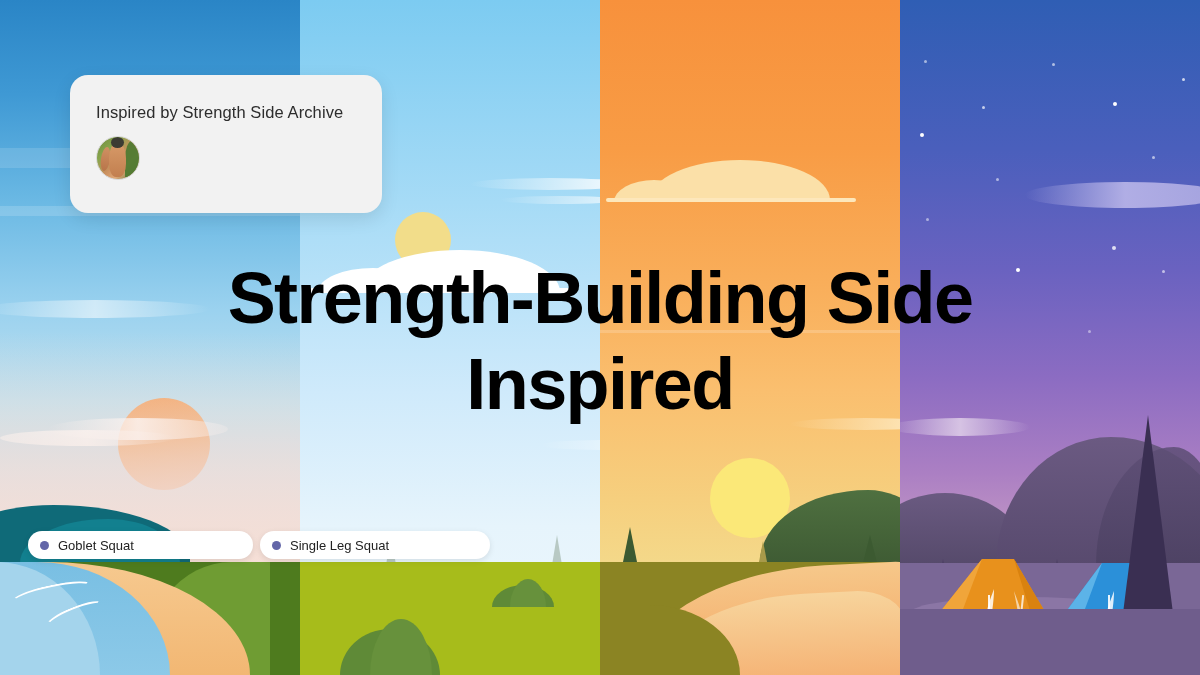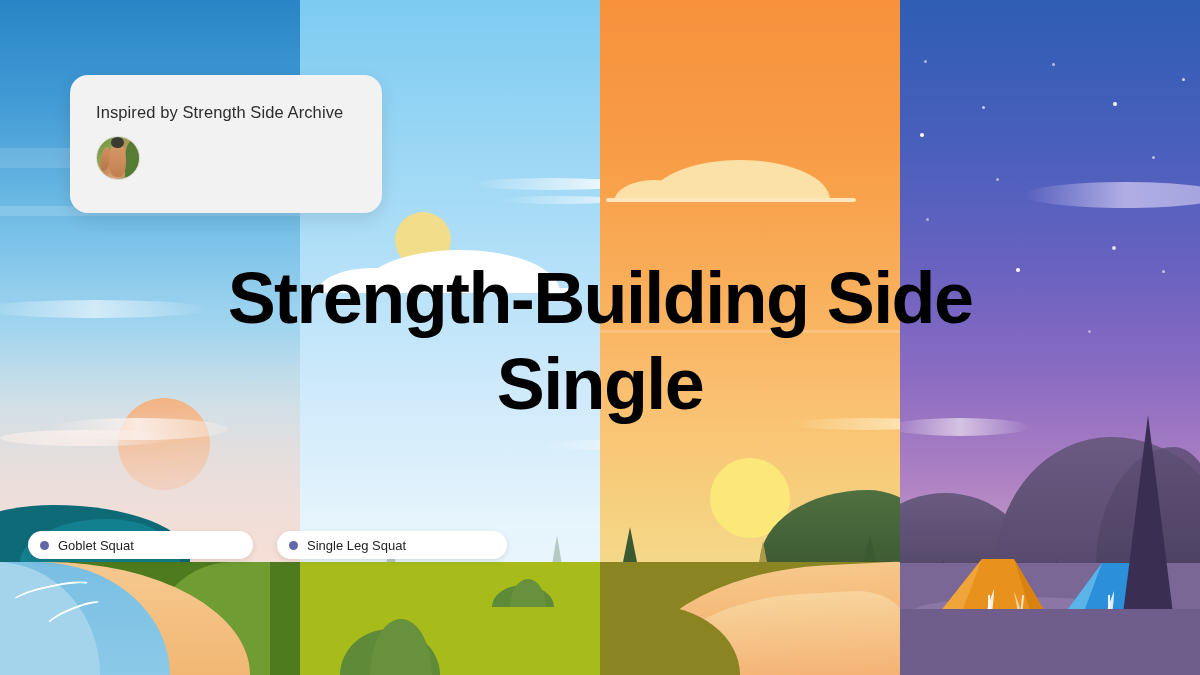"Single" span { text: Single -> Inspired }
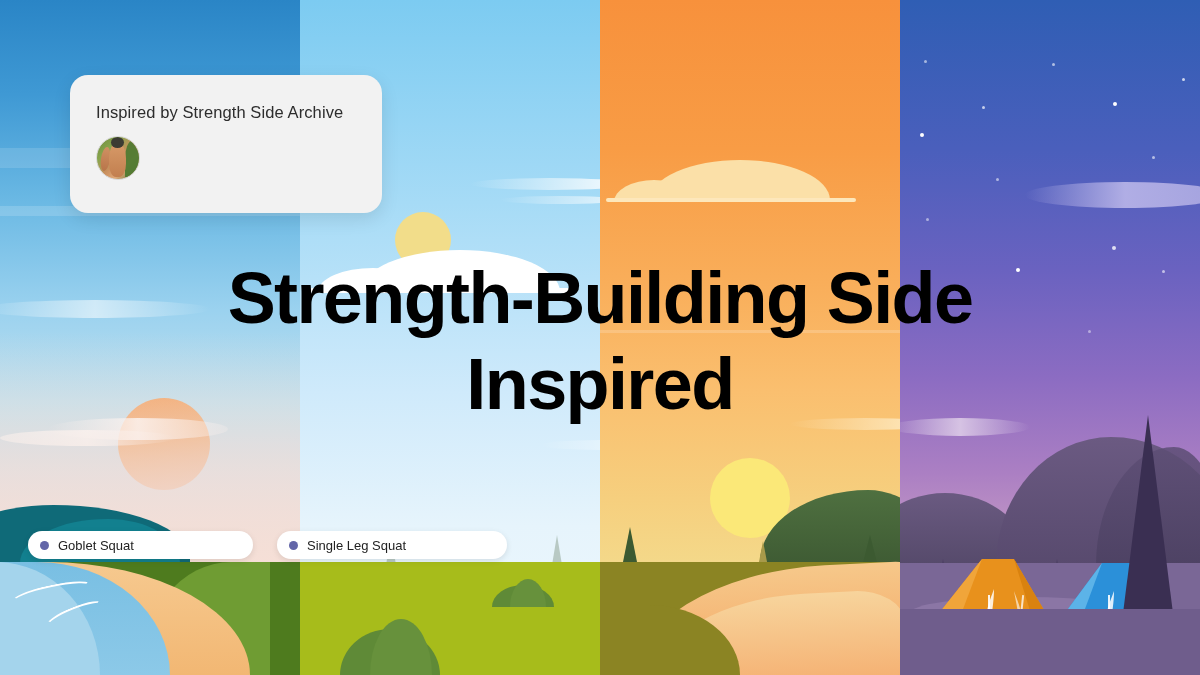"Single Leg Squat" .chip-2 { left: 277px -> 260px }
